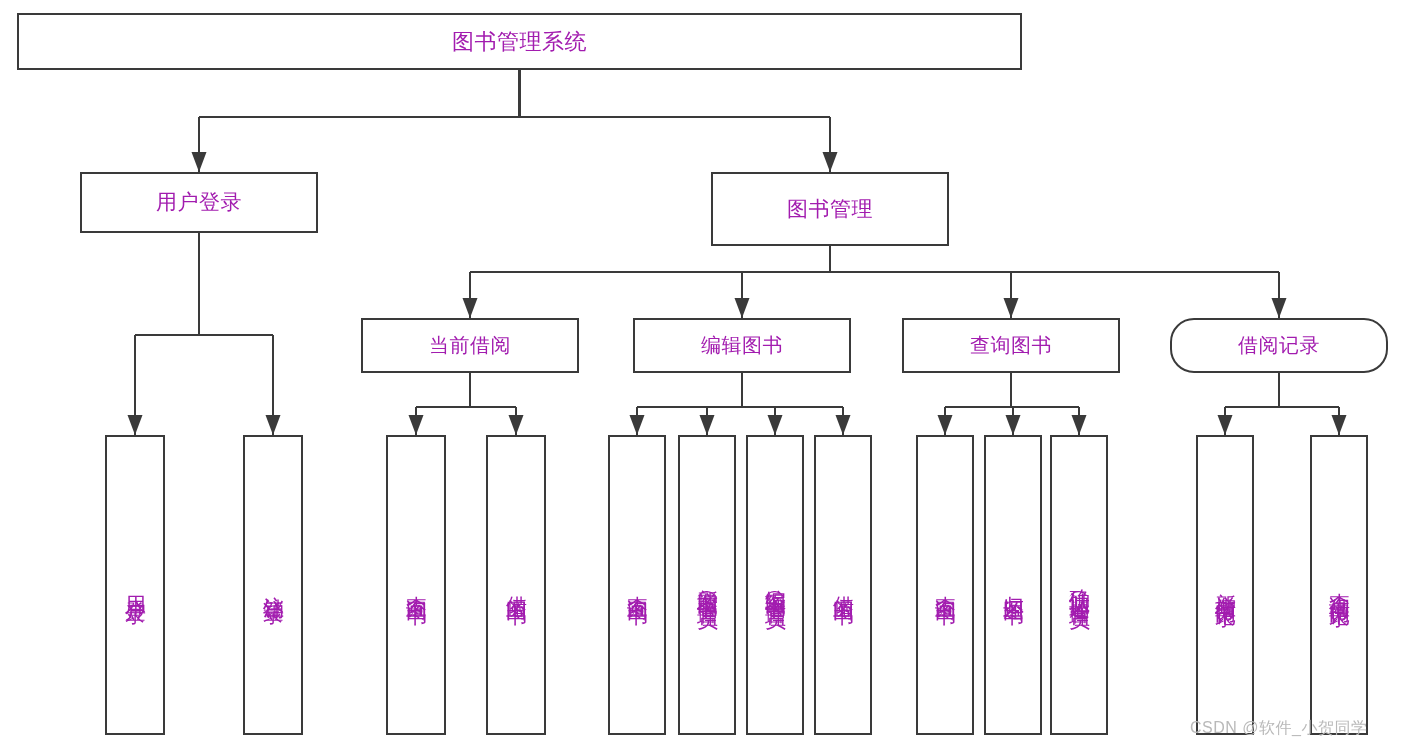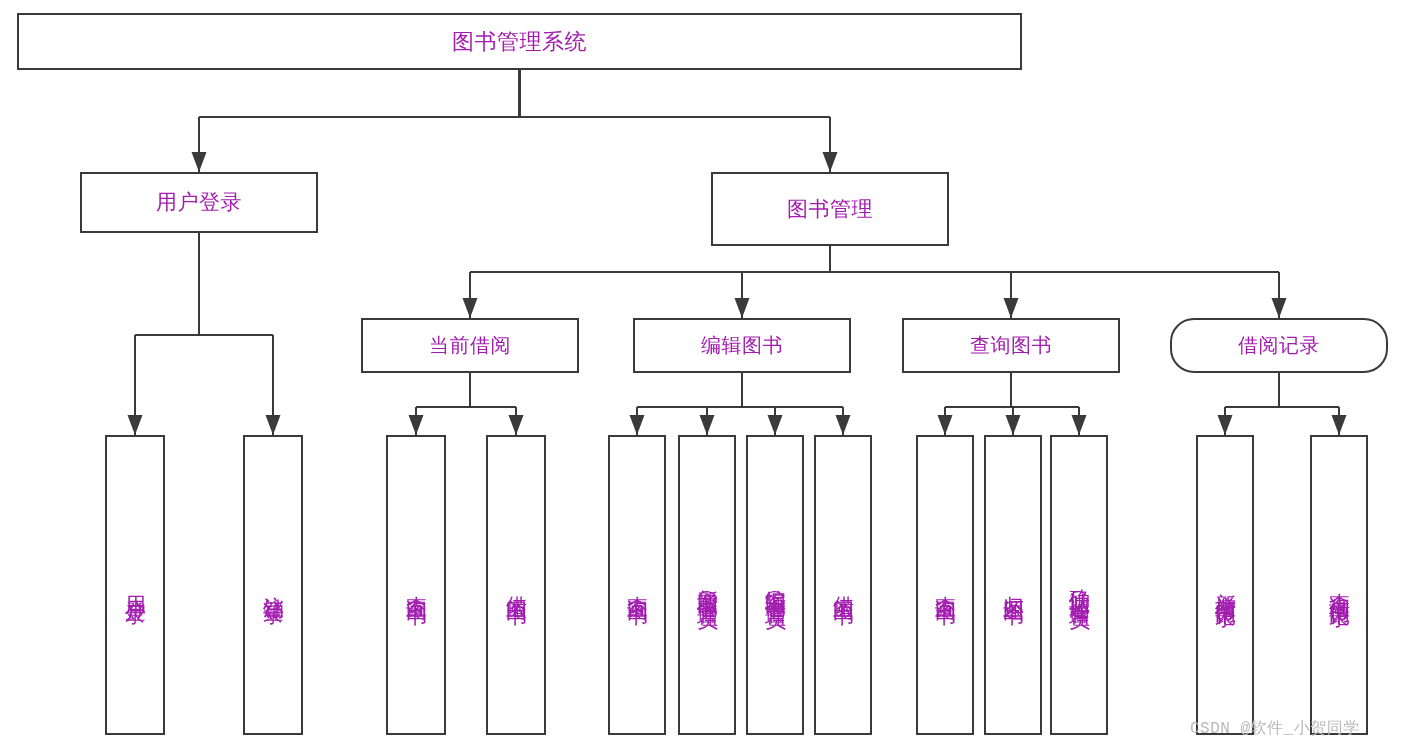"CSDN @软件_小贺同学" div.watermark { font-family: Liberation Mono, monospace -> none }
